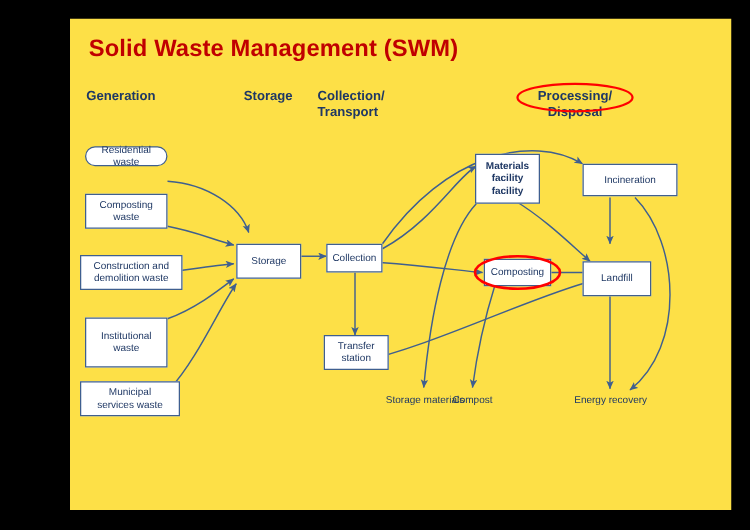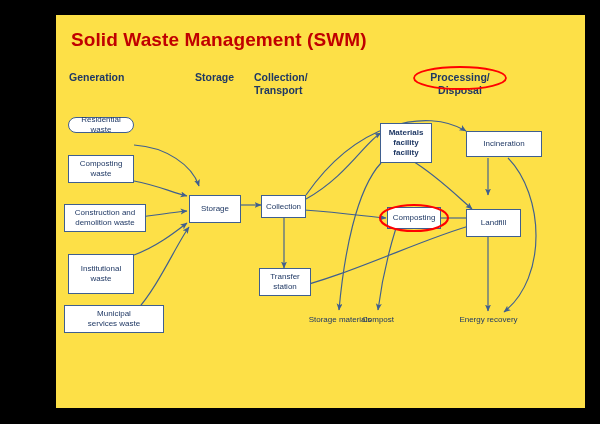"Municipal" div.node { width: 100px -> 80px }
